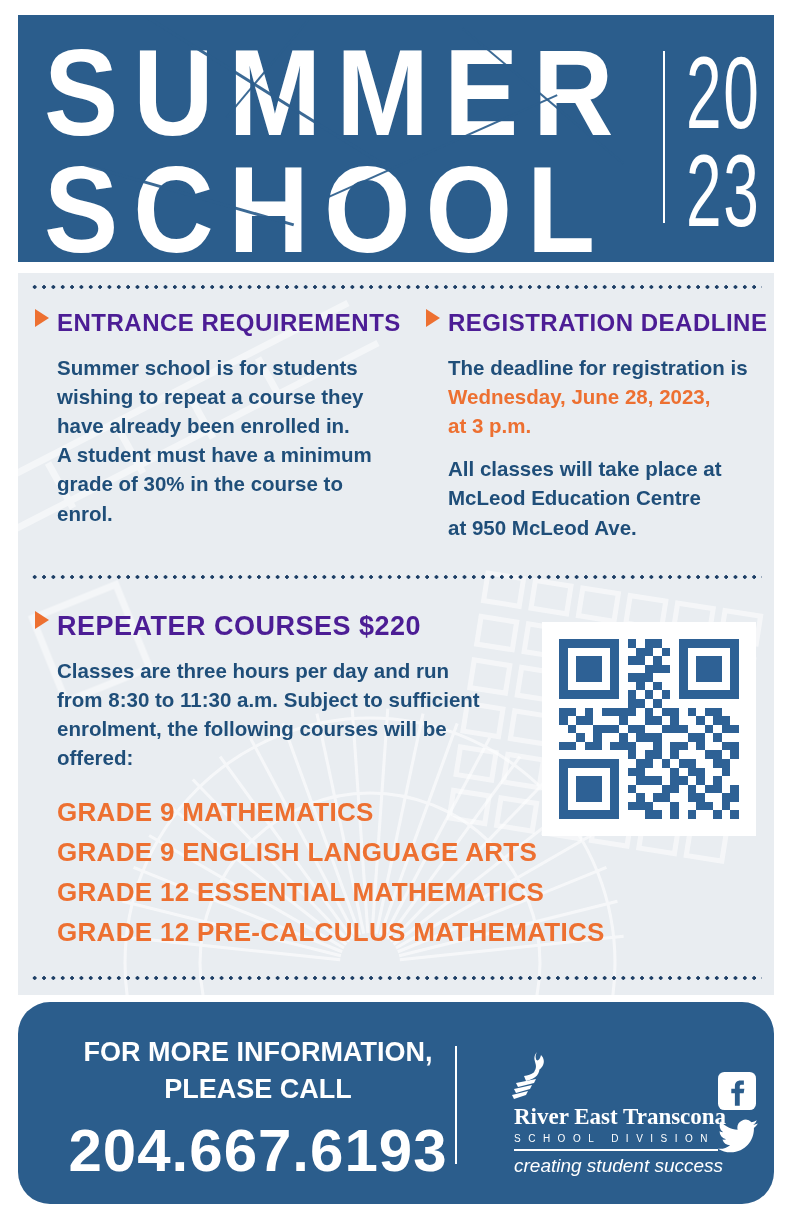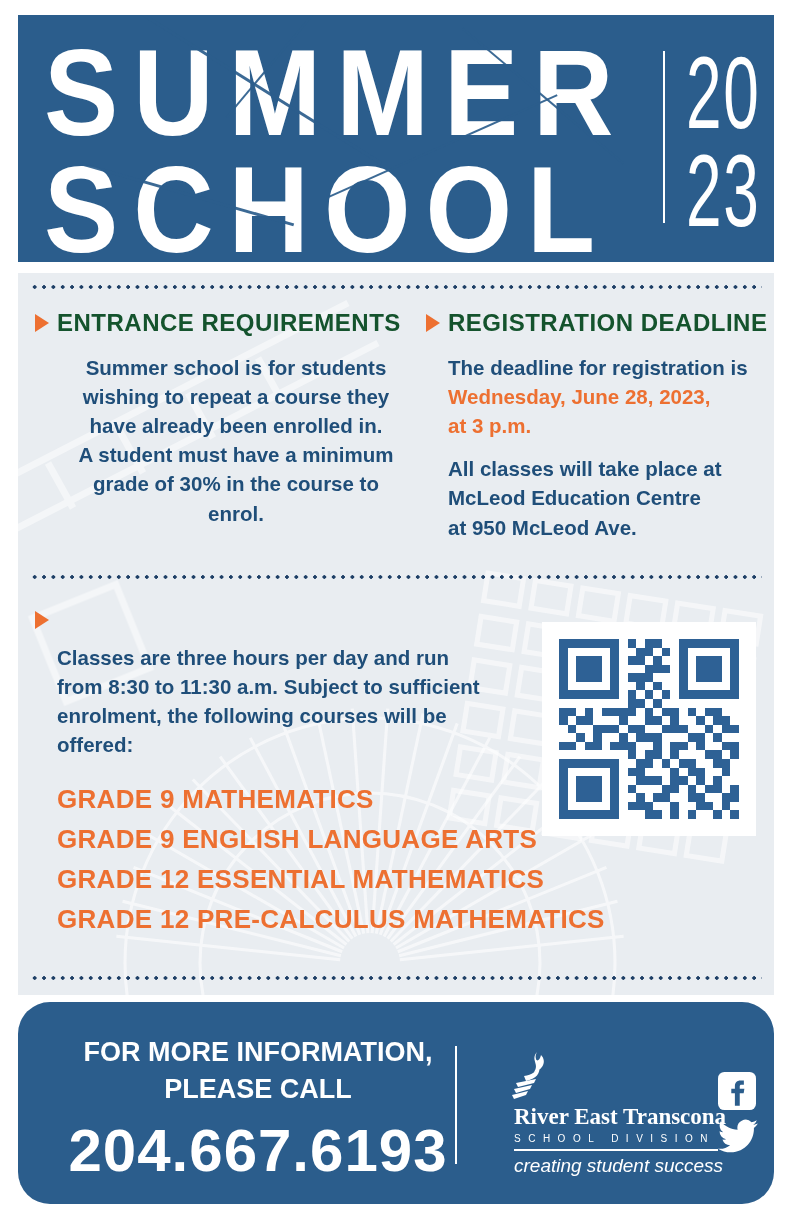"ENTRANCE REQUIREMENTS" .section-heading { align-items: center -> flex-start; color: #14532d -> #4c1d95 }
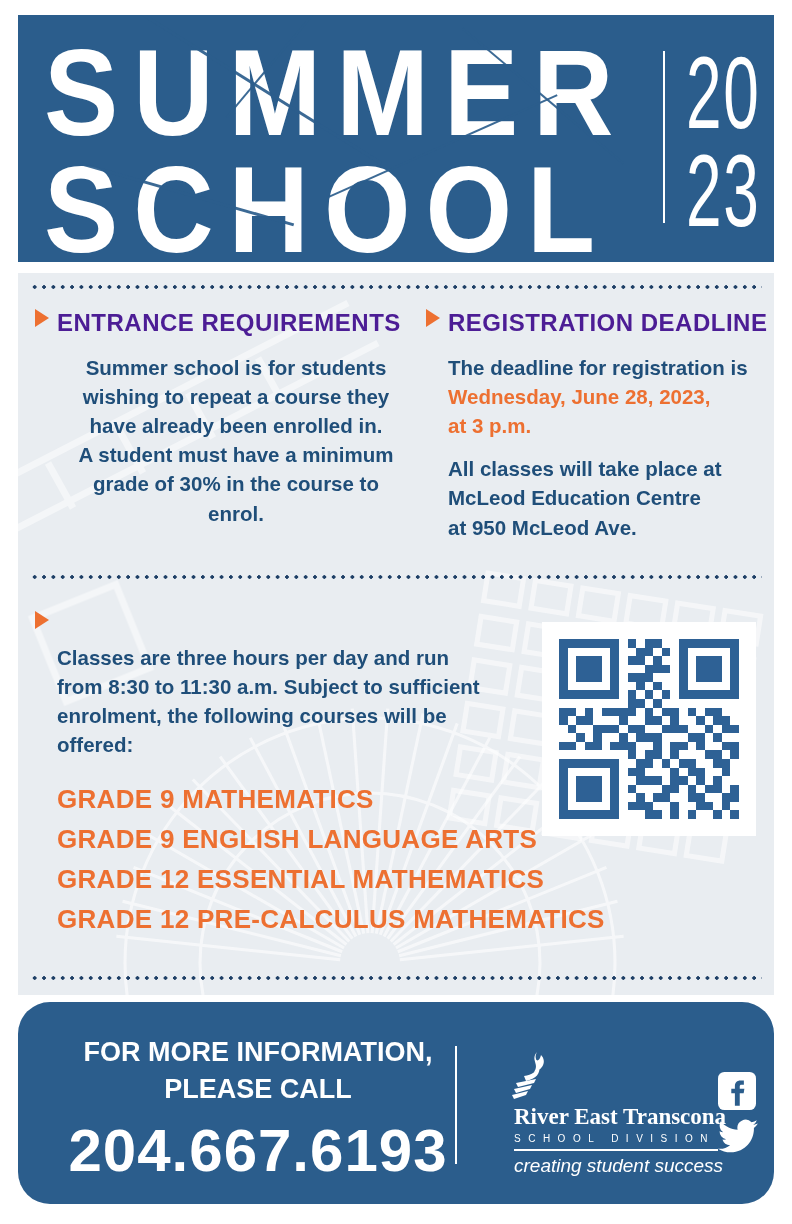"Summer school is for students" .col-left .body-text { text-align: center -> none }
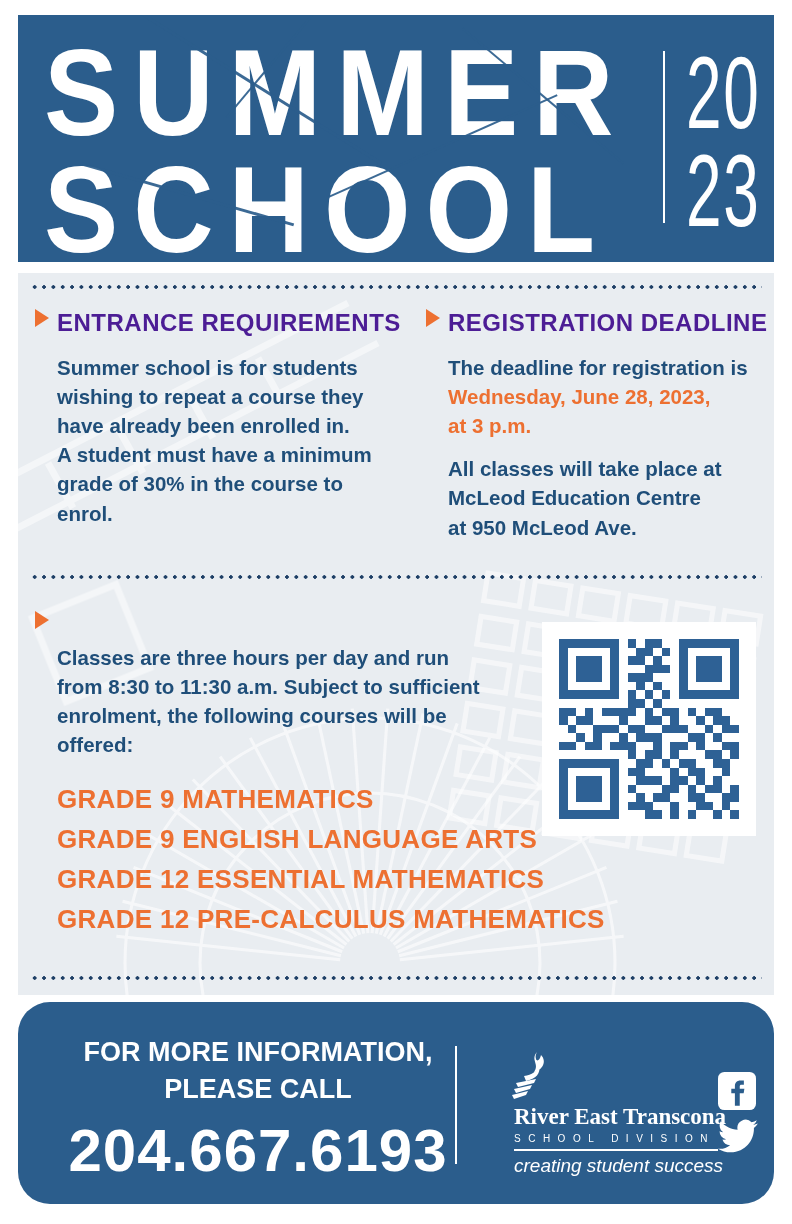"REPEATER COURSES $220" span { html: none -> <span>REPEATER COURSES $220</span> }
